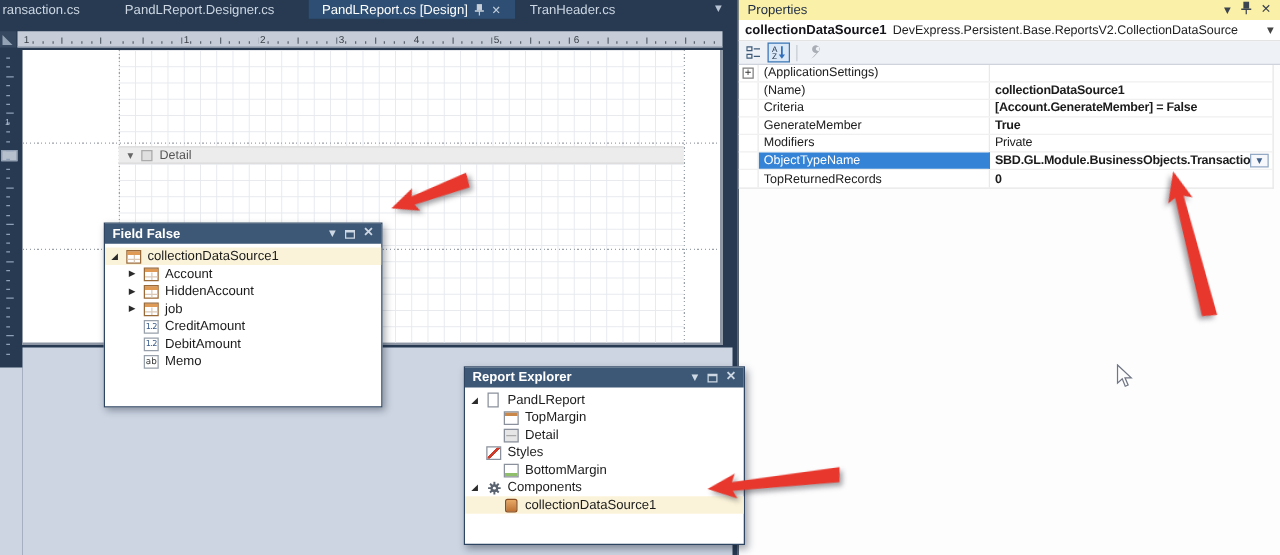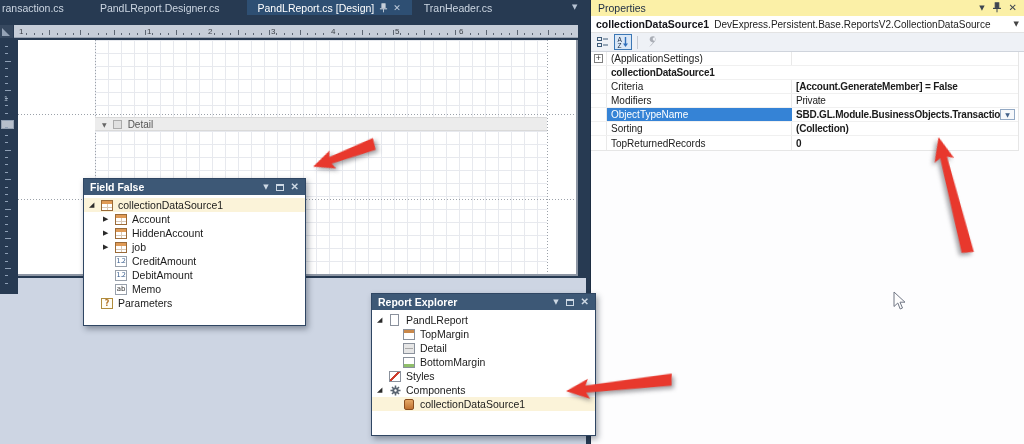"(Name)" span.pname { html: none -> <span>(Name)</span> }
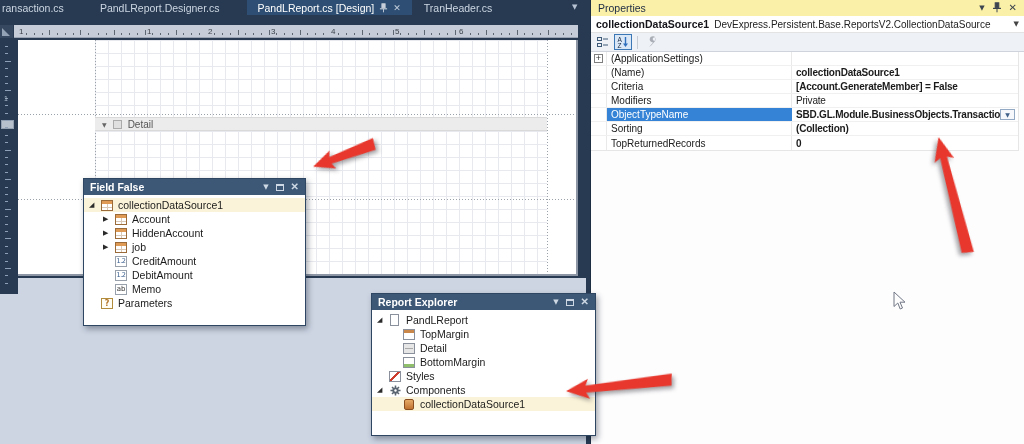"GenerateMember" div.prow { html: none -> <div> <span></span> <span>GenerateMember</span> <span> <span>True</span> </span> </div> }
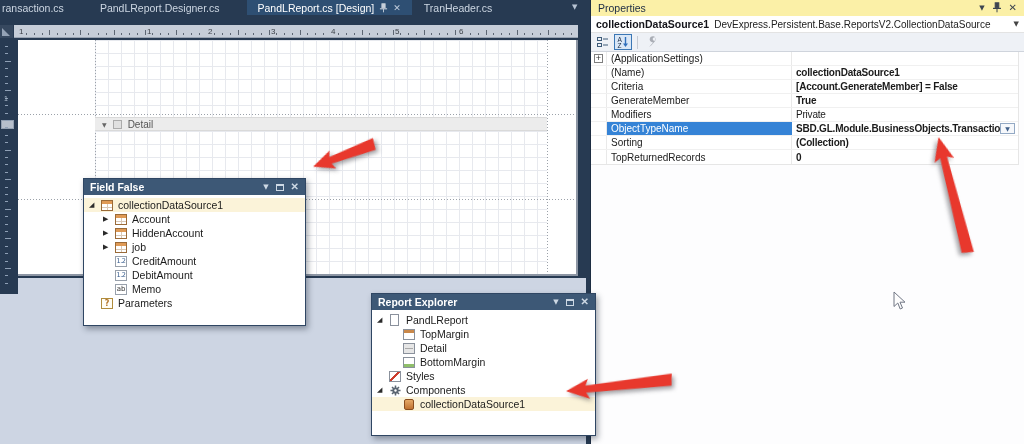"Sorting" div.prow { html: <div> <span></span> <span>Sorting</span> <span> <span>(Collection)</span> </span> </div> -> none }
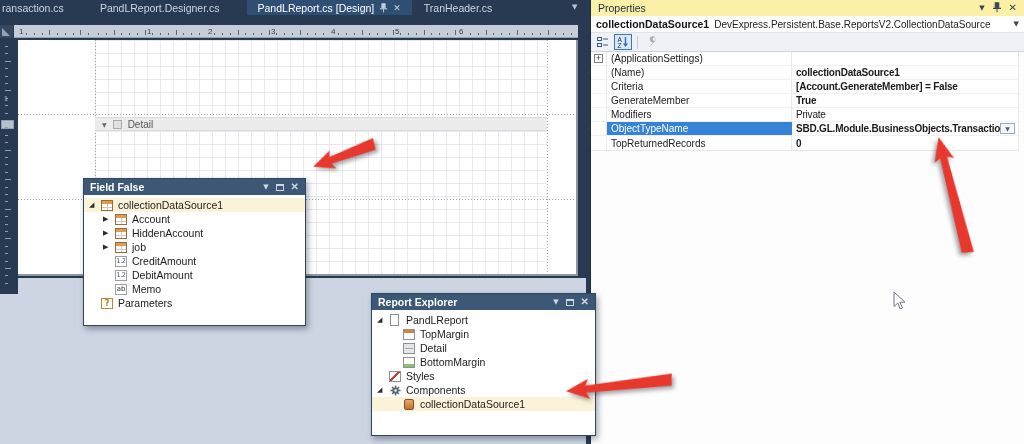"Parameters" div.trow { html: <div> <span></span> <span></span> <span>Parameters</span> </div> -> none }
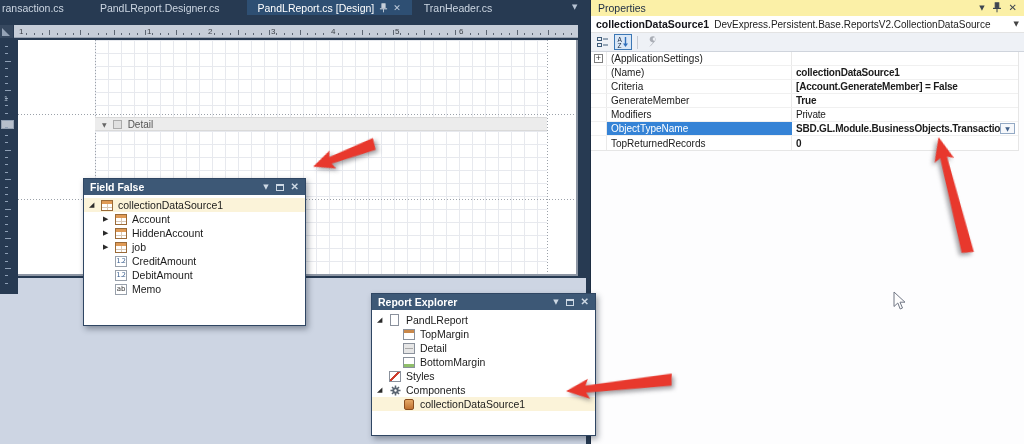"BottomMargin" div.trow { order: before "Styles" -> after "Styles" }
